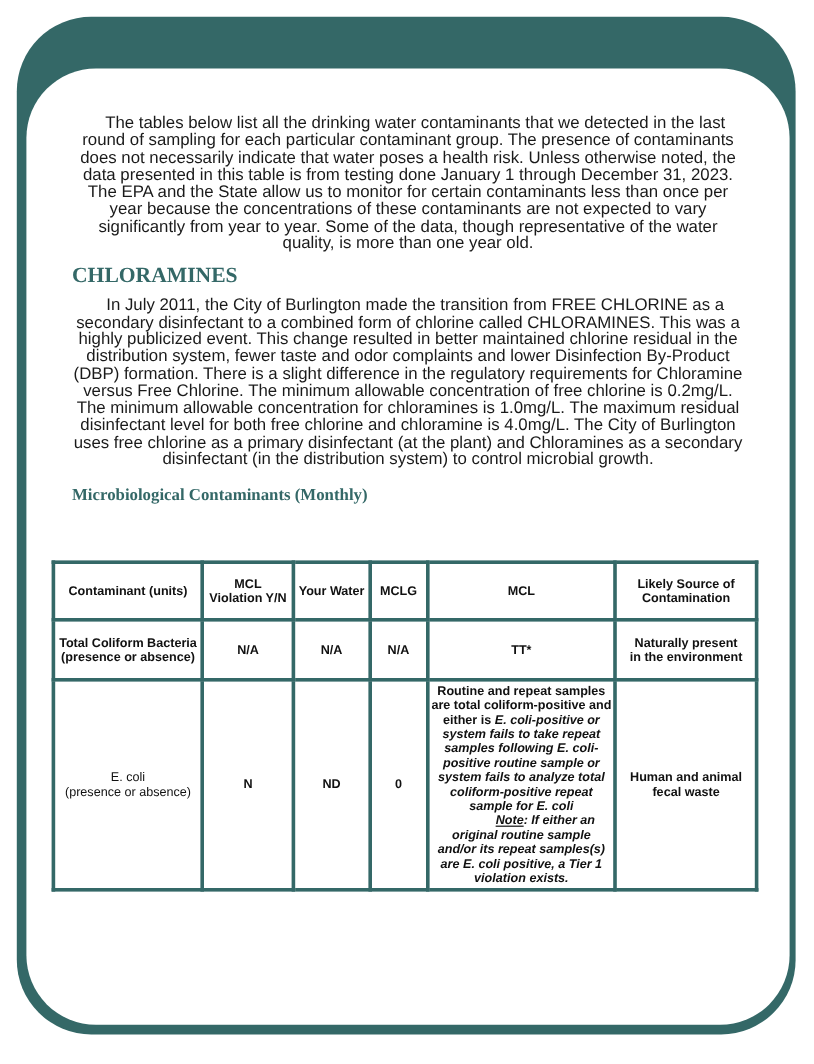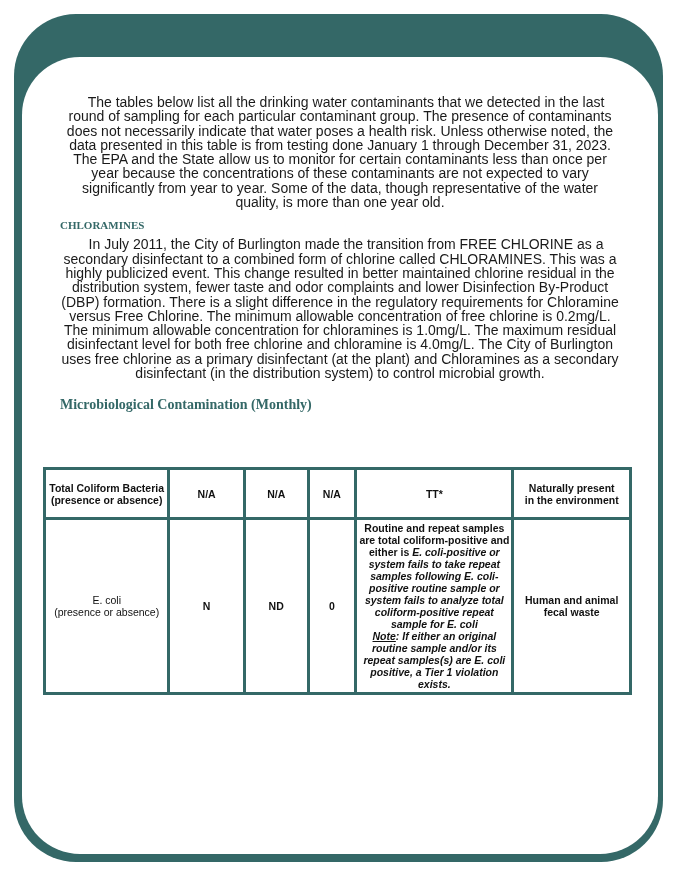"CHLORAMINES" .h2 { font-size: 11px -> 18px }
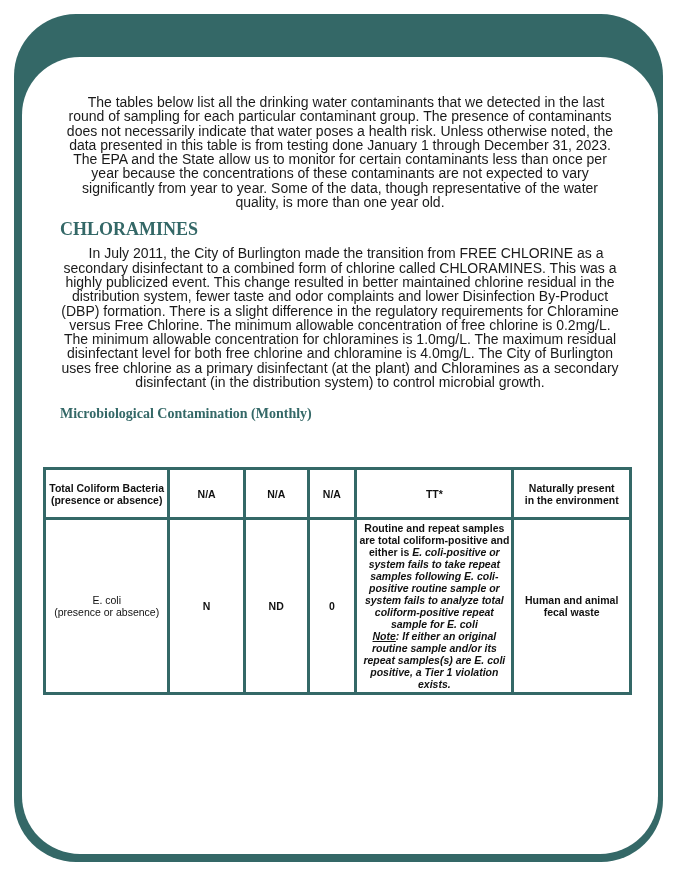"Microbiological Contamination (Monthly)" div.h3 { text: Contamination -> Contaminants }
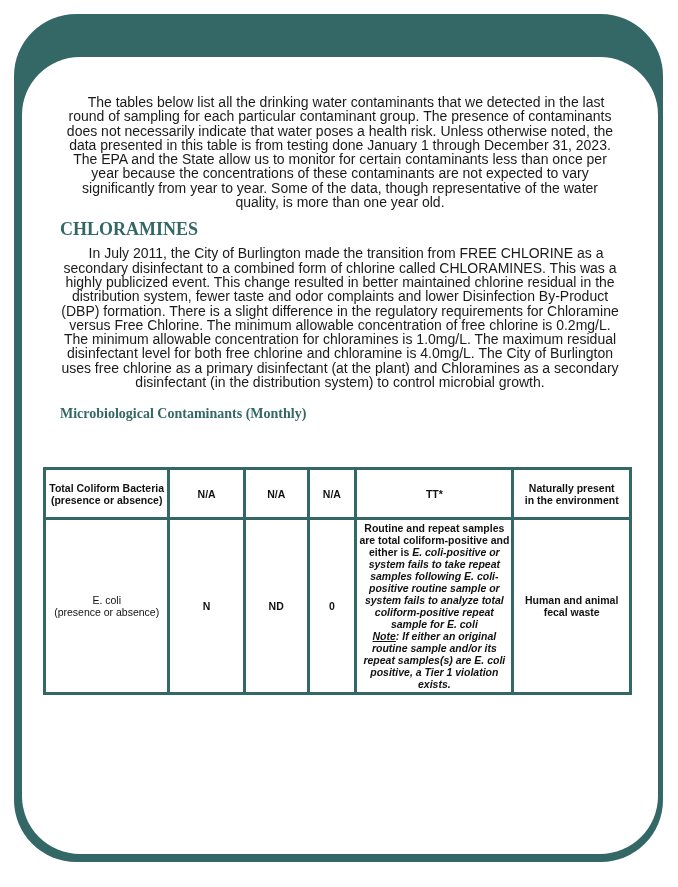"Contaminant (units)" tr { html: none -> <tr> <th>Contaminant (units)</th> <th><span>MCL</span><br><span>Violation Y/N</span></th> <th>Your Water</th> <th>MCLG</th> <th>MCL</th> <th><span>Likely Source of</span><br><span>Contamination</span></th> </tr> }
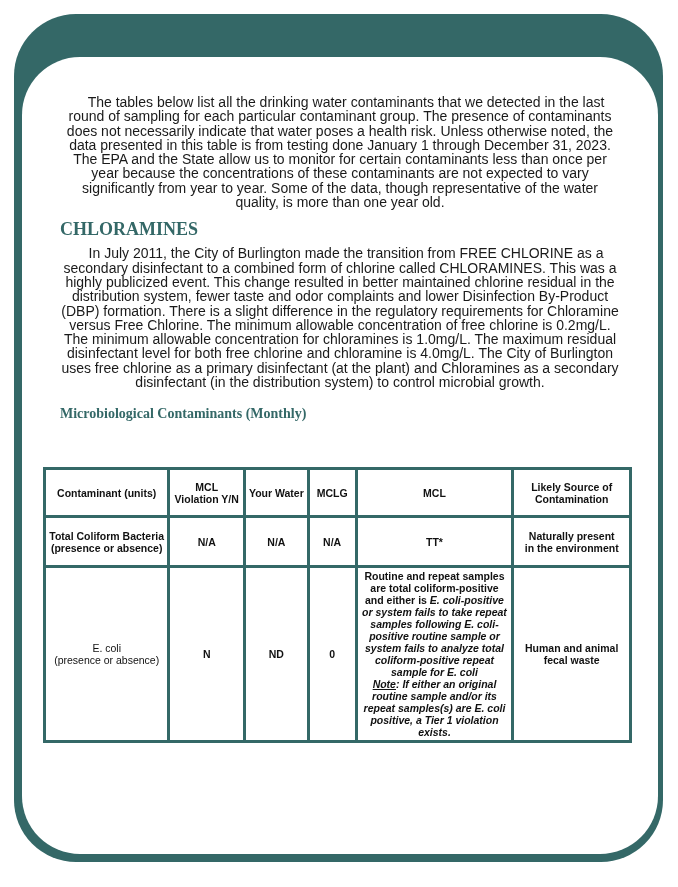"Note" td.mcl-text u { margin-left: none -> 40px }
